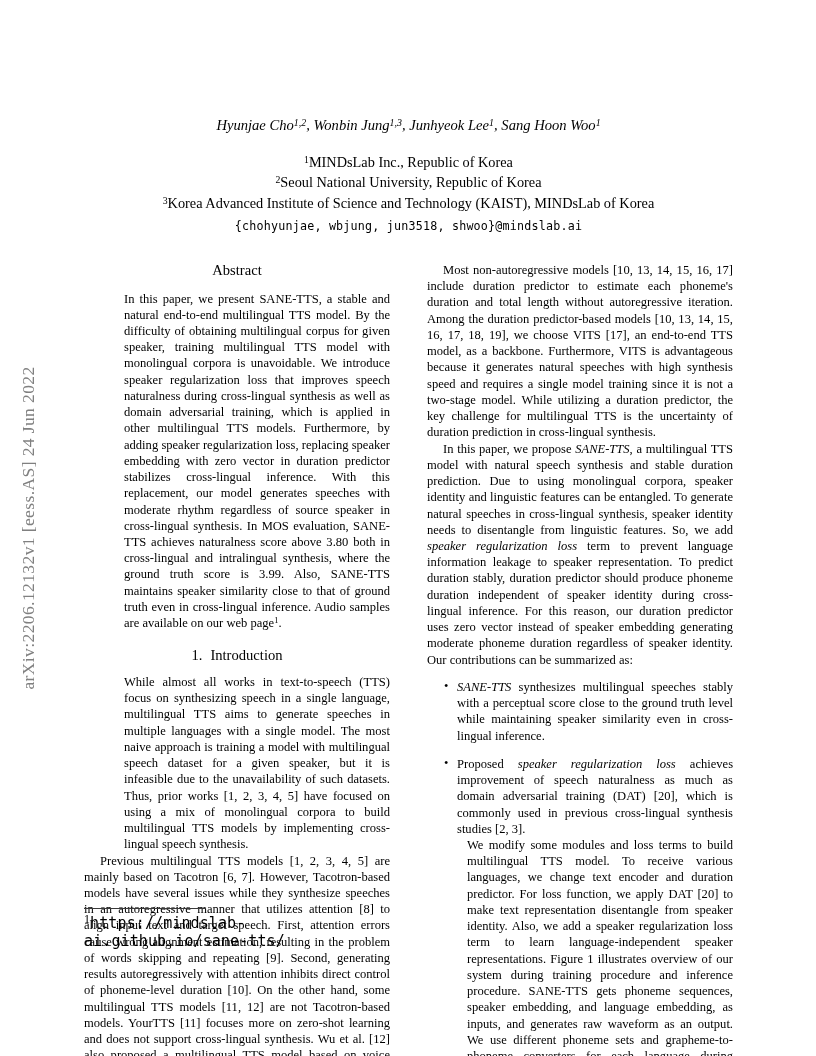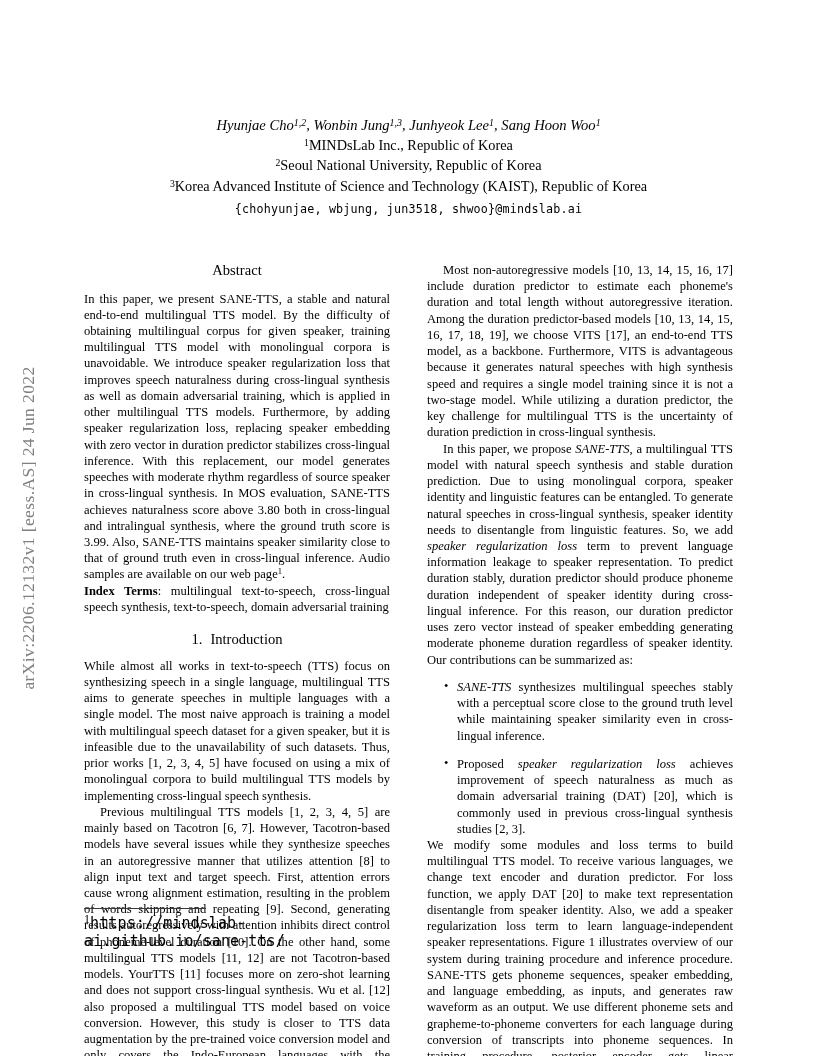"1MINDsLab Inc., Republic of Korea" #affiliations { margin-top: none -> 17px }
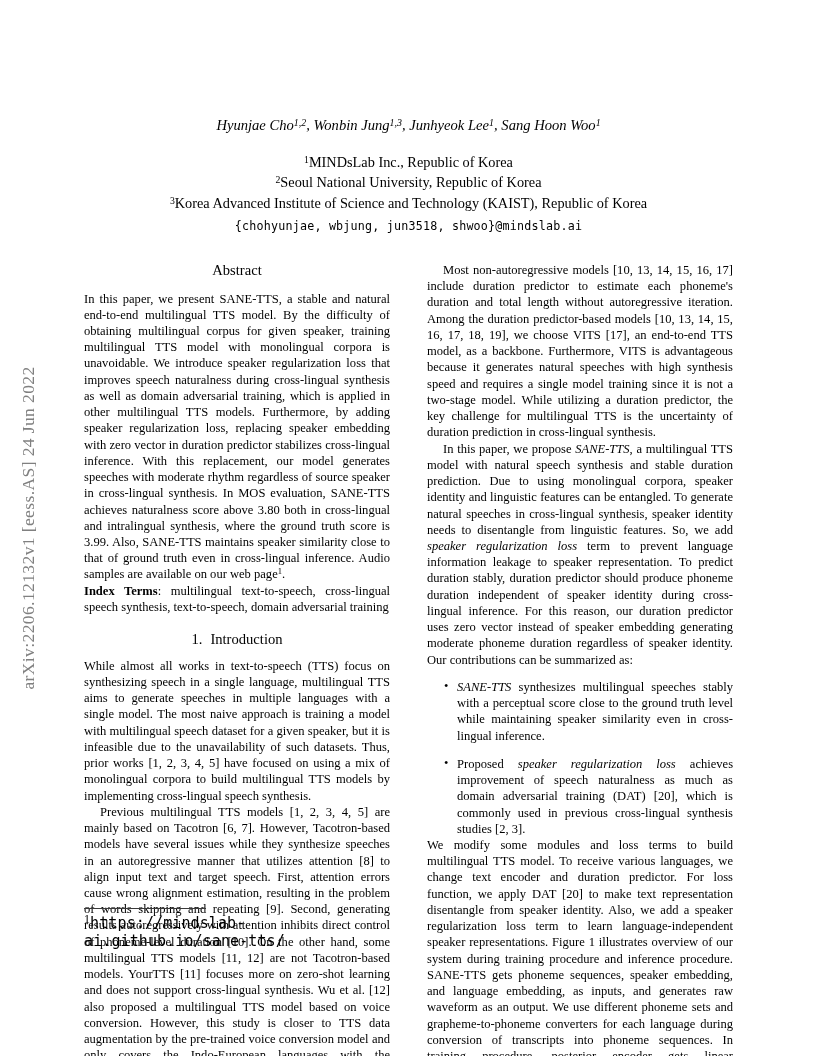"Korea Advanced Institute of Science" span { text: Republic -> MINDsLab }
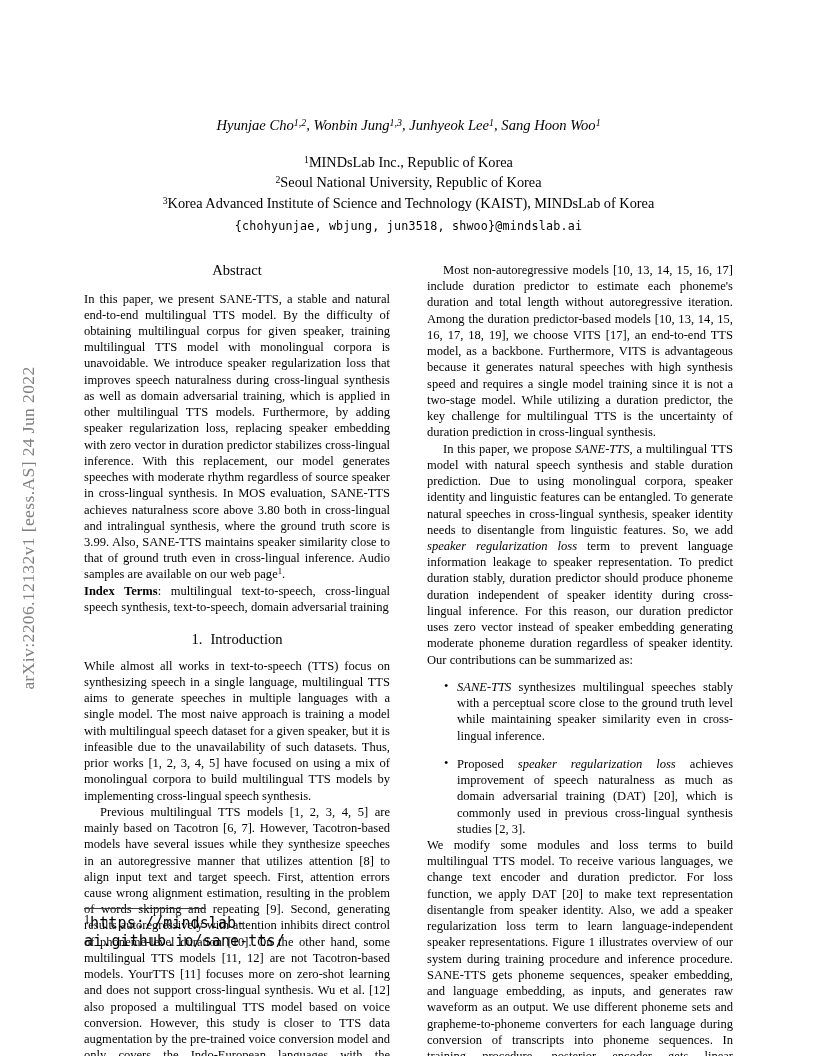"In this paper, we present" p.para.noindent { margin-left: none -> 40px }
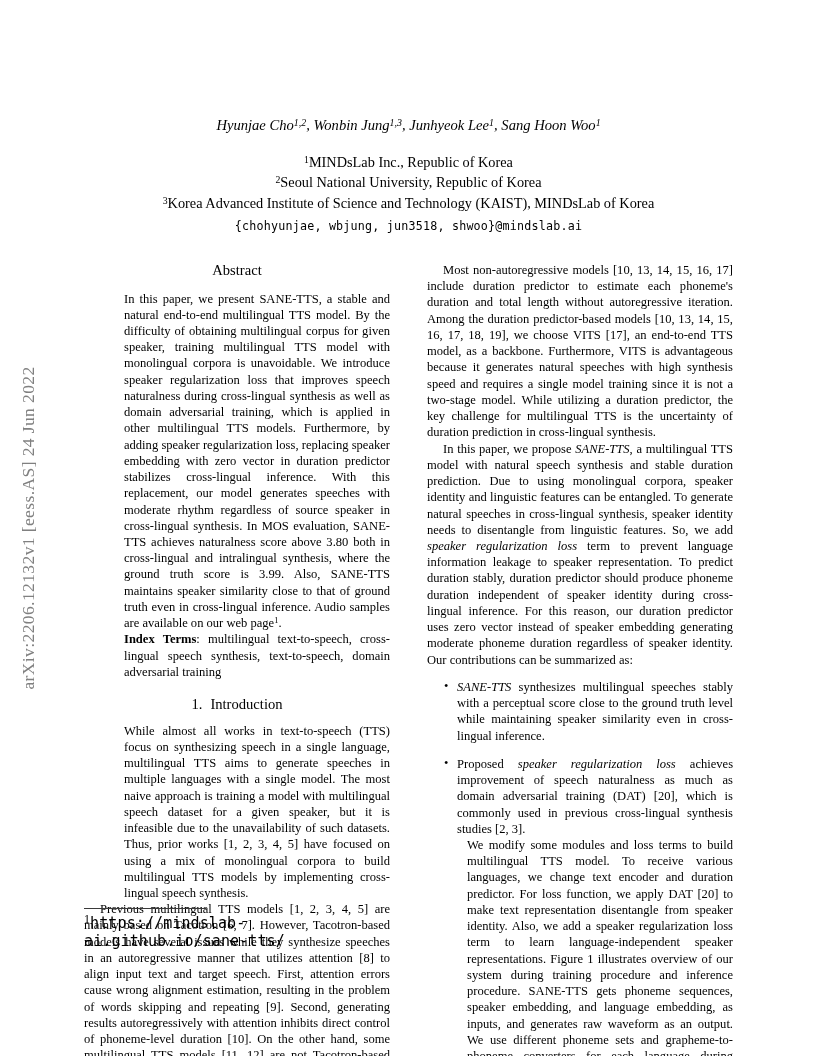"Index Terms: multilingual" p.para { html: <p><span>Index Terms</span><span>: </span><span>multilingual text-to-speech, cross-lingual speech synthesis, text-to-speech, domain adversarial training</span></p> -> none }
